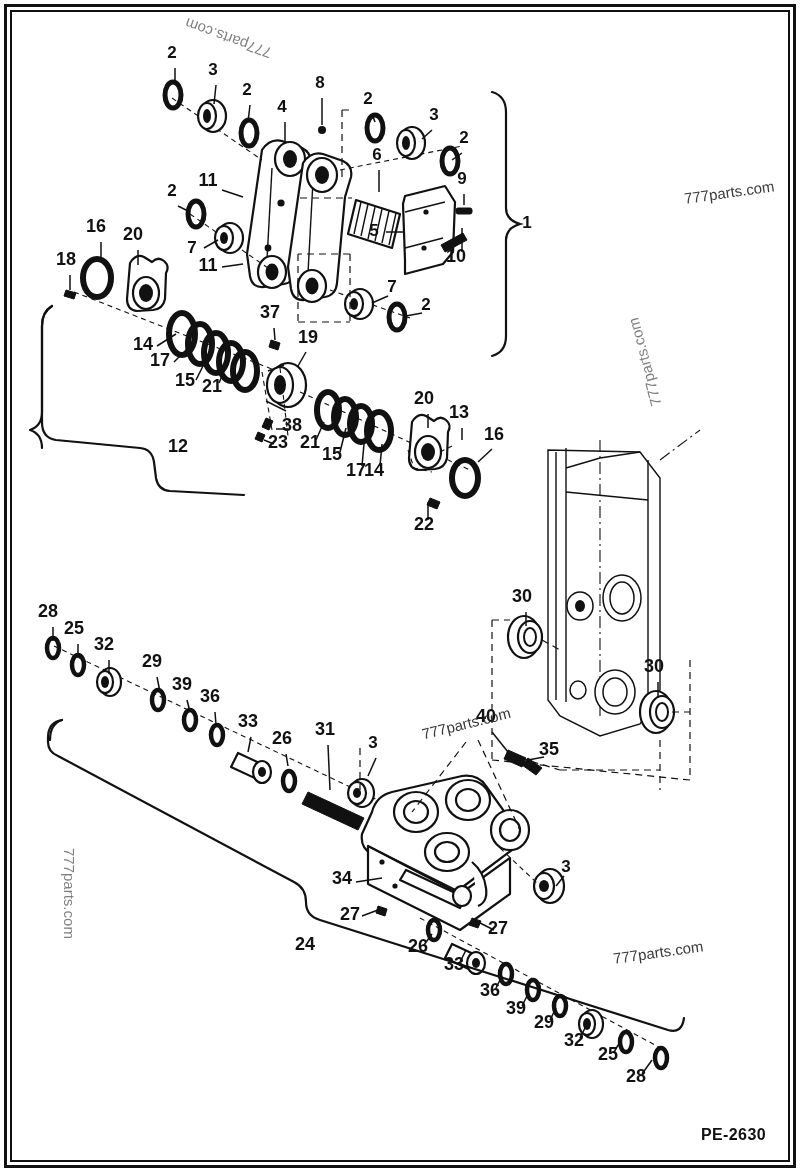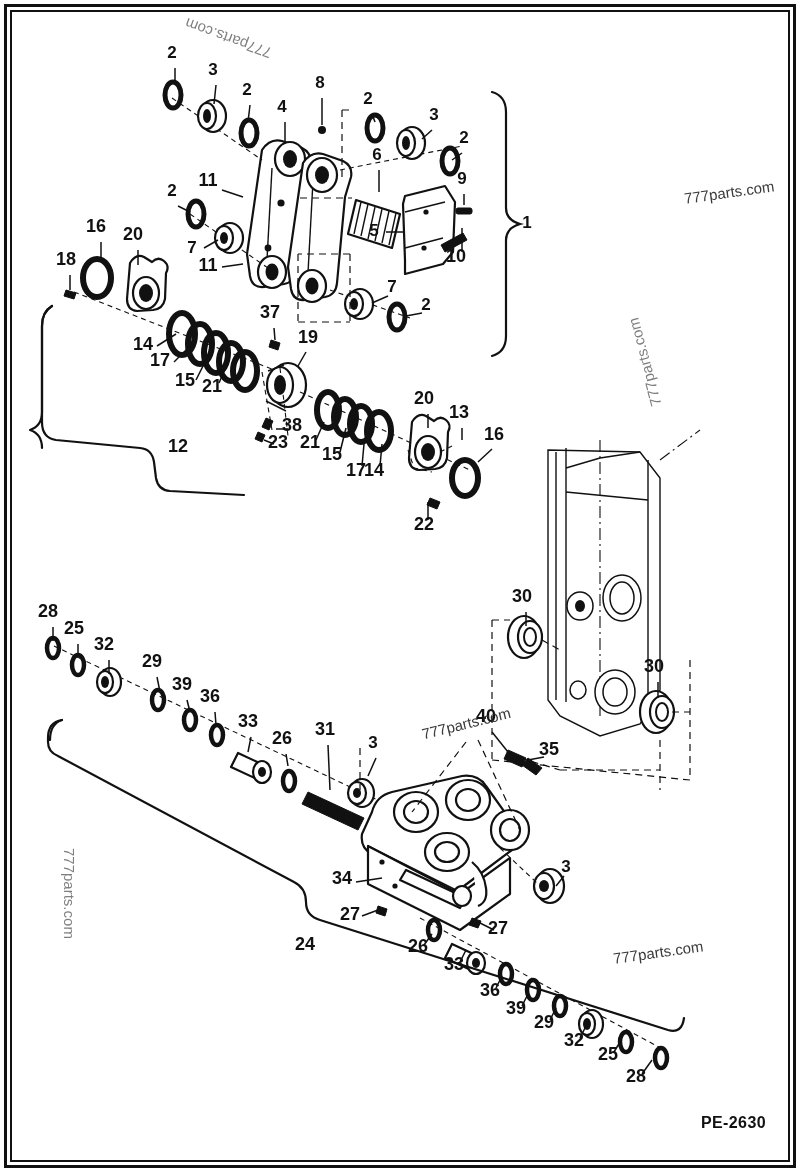"PE-2630" .sheet-code { bottom: 40px -> 28px }
